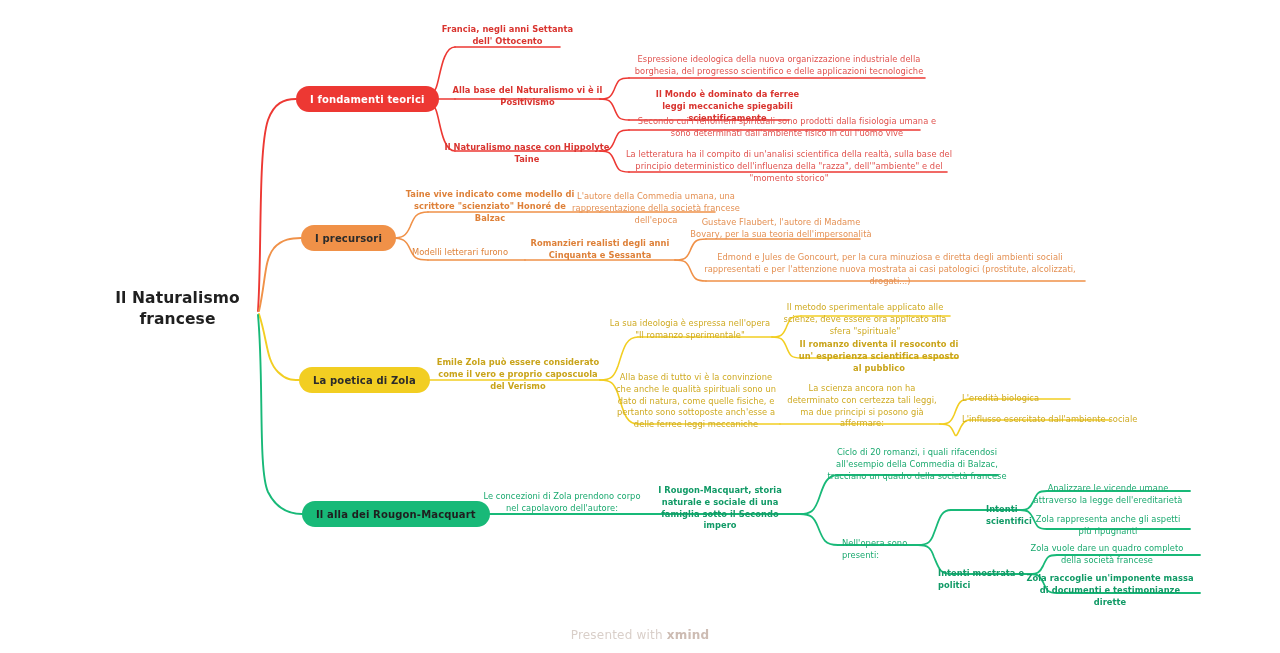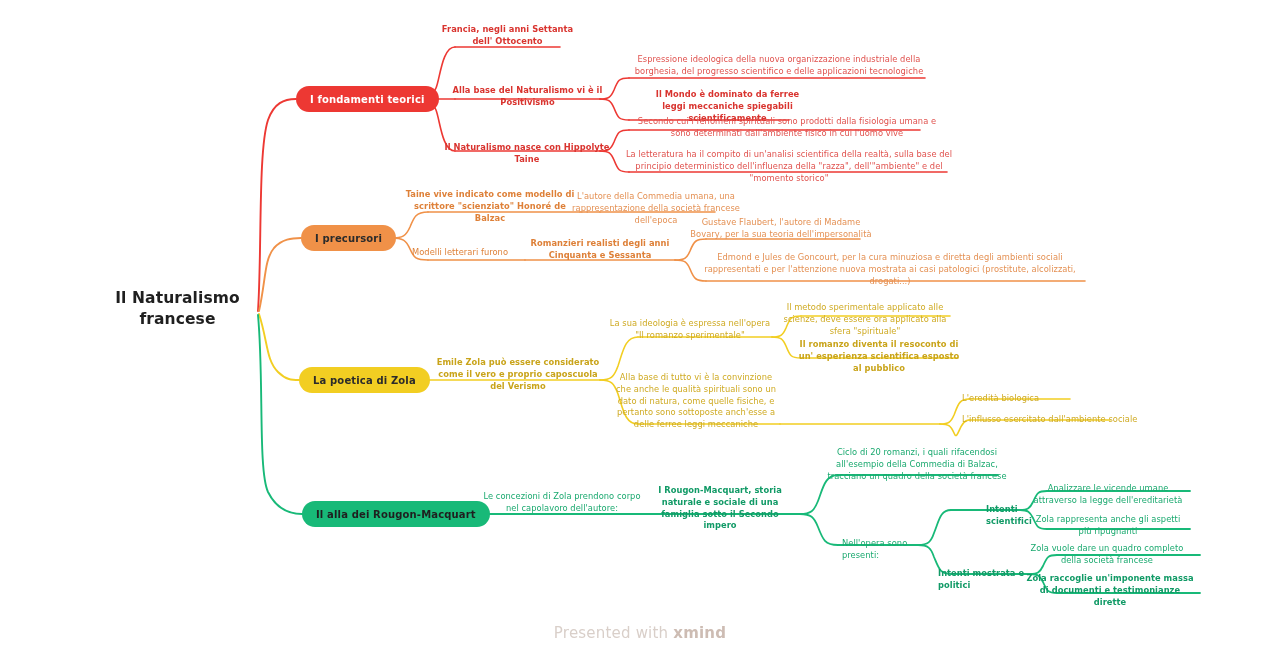"La scienza ancora non ha" div.leaf { html: none -> <div>La scienza ancora non ha determinato con certezza tali leggi, ma due principi si posono già affermare:</div> }
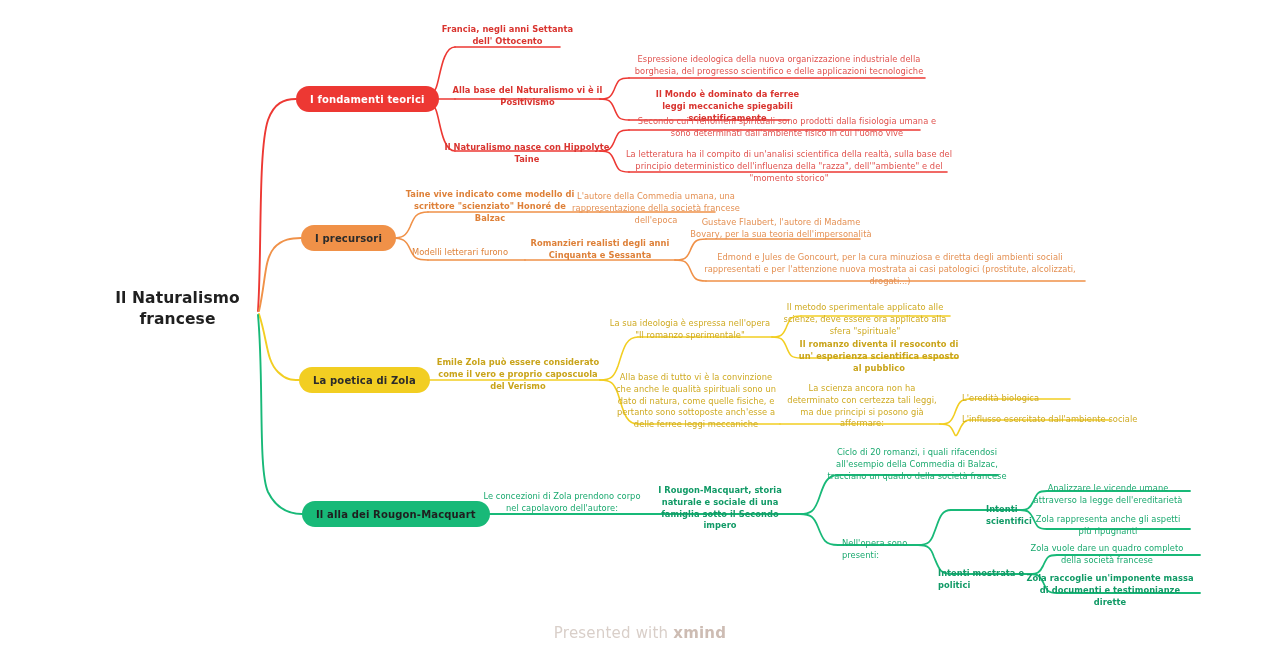"Presented with xmind" .footer { font-size: 15px -> 12px }
